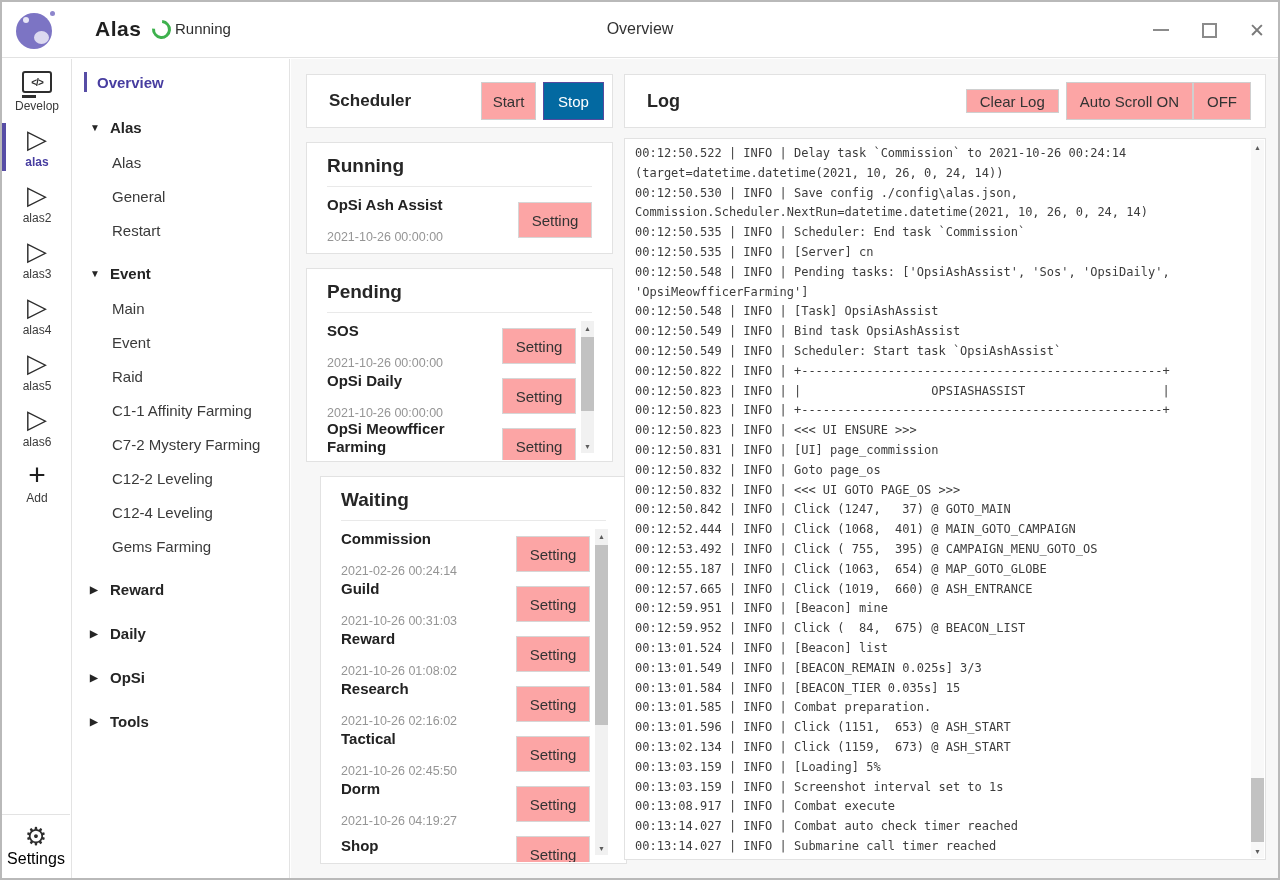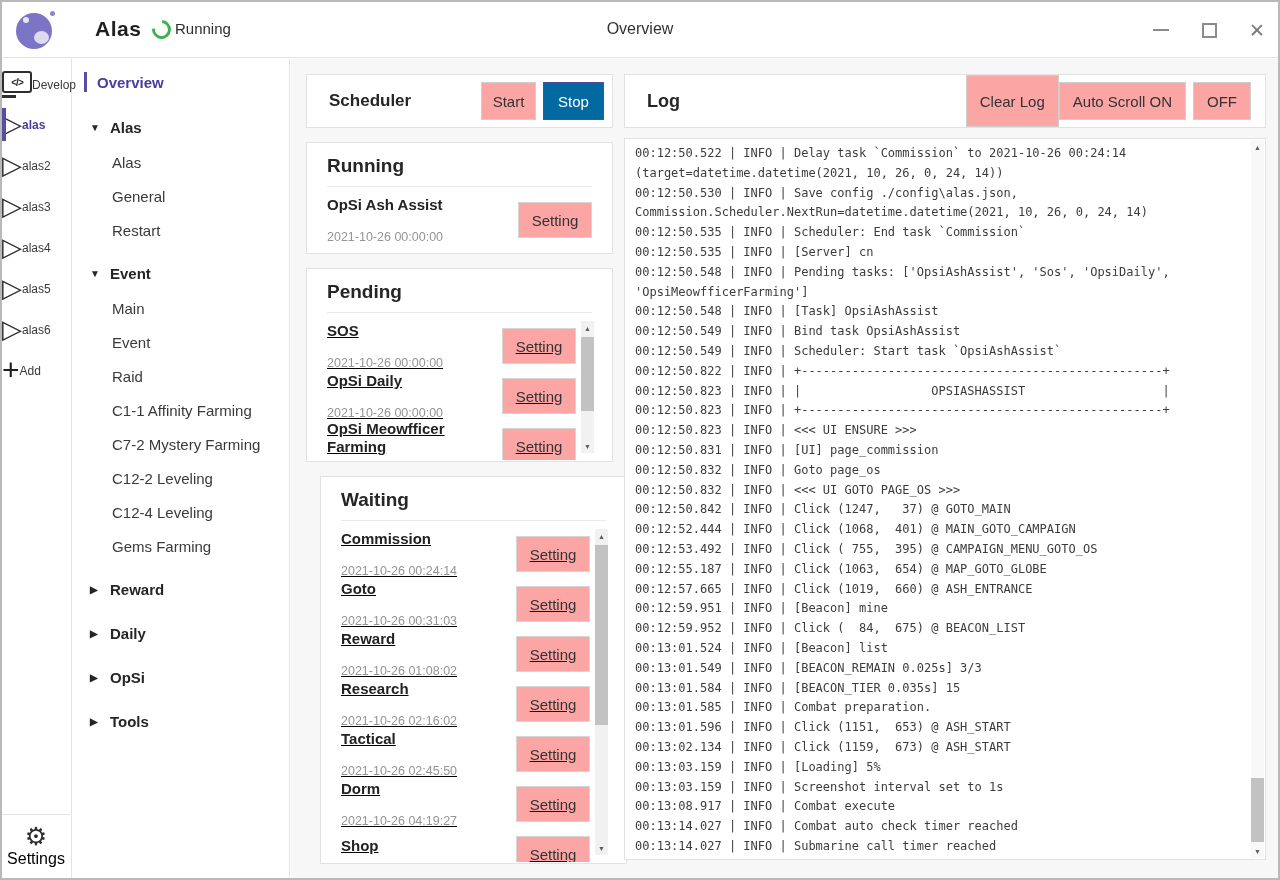"Develop" .rail-item { flex-direction: row -> column }
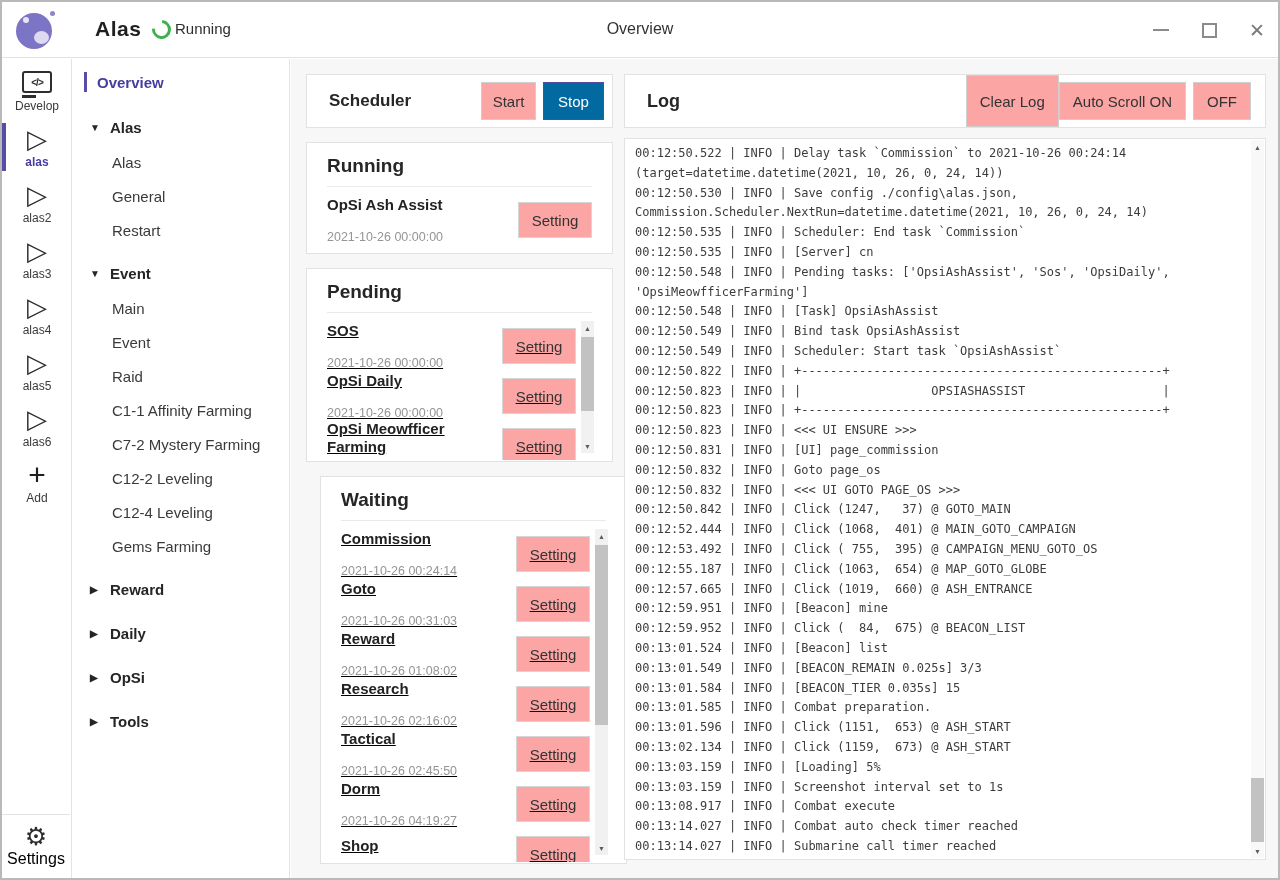"Clear Log" .btn-clear { height: 52px -> 24px; margin-right: none -> 7px }
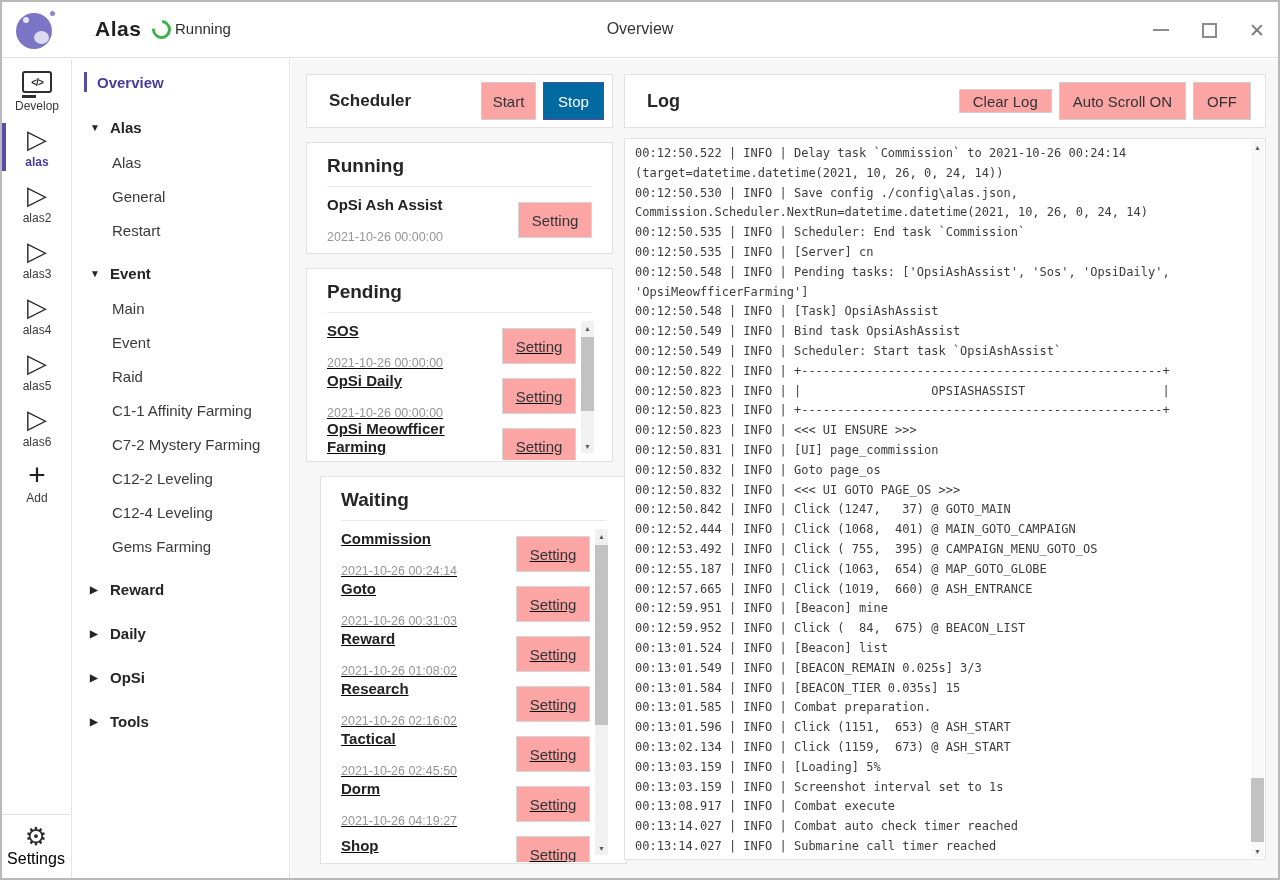"Auto Scroll ON" .btn-autoscroll { margin-right: 7px -> none }
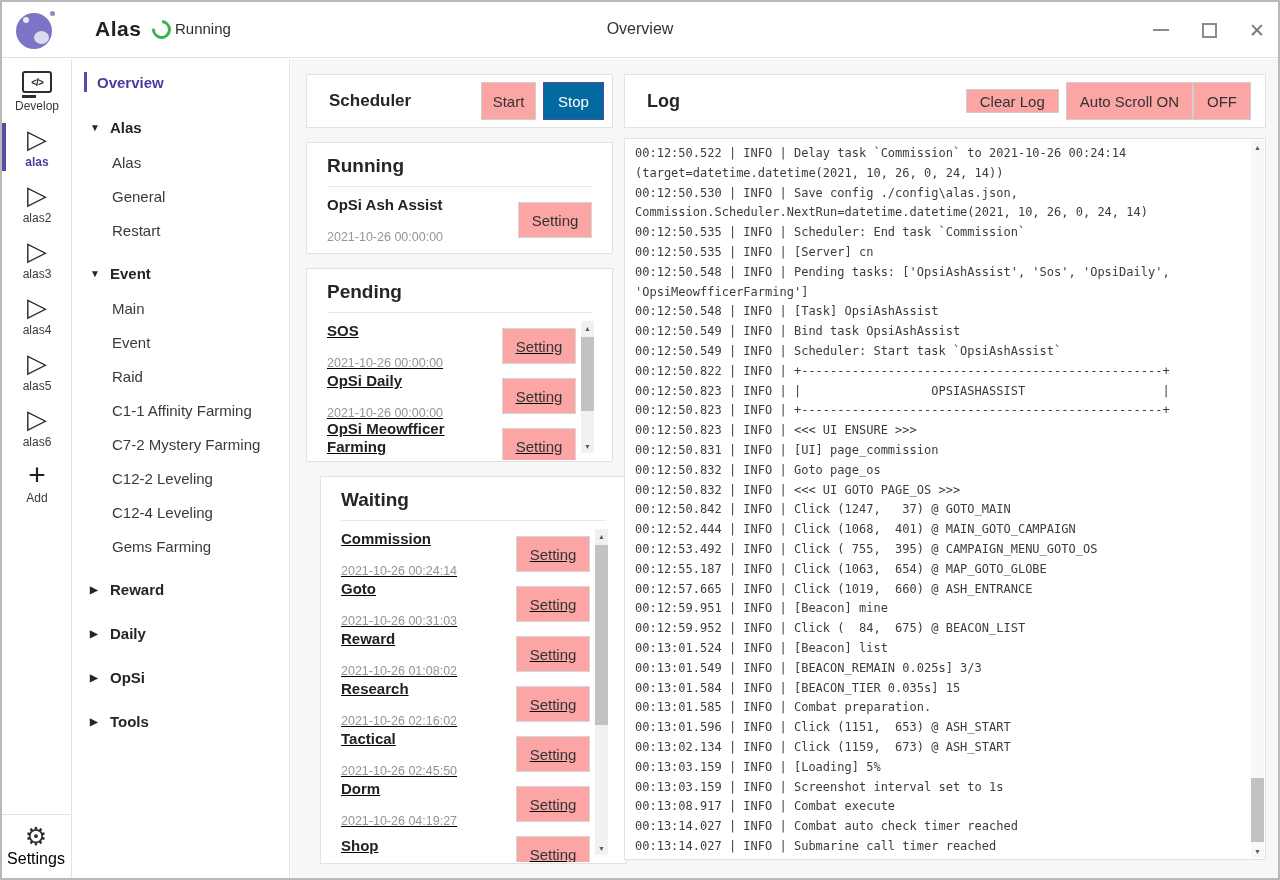"SOS" .card-pending .task-row, .card-waiting .task-row { text-decoration: underline -> none }
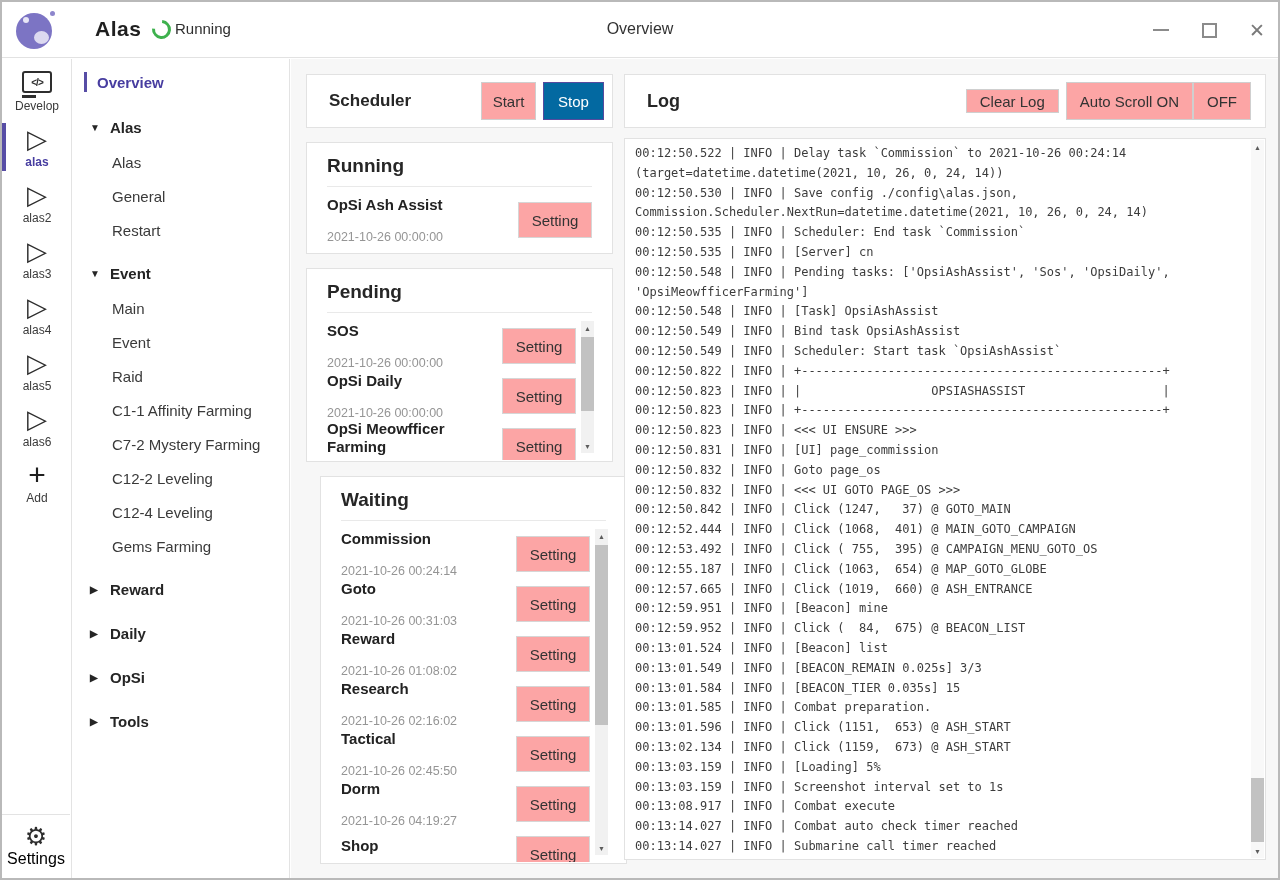"2021-10-26 00:24:14" div.task-time { text: 2021-10-26 -> 2021-02-26 }
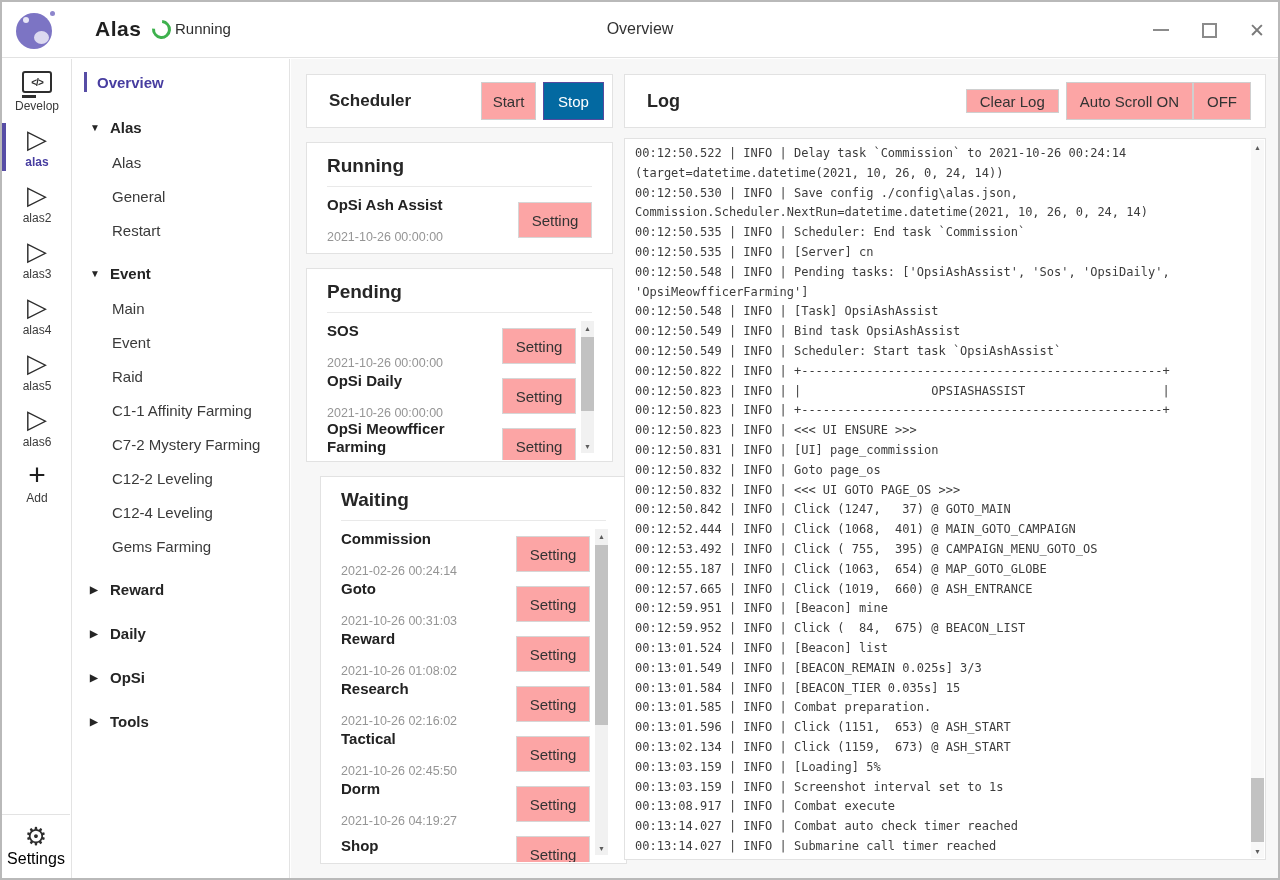"Goto" div.task-name { text: Goto -> Guild }
